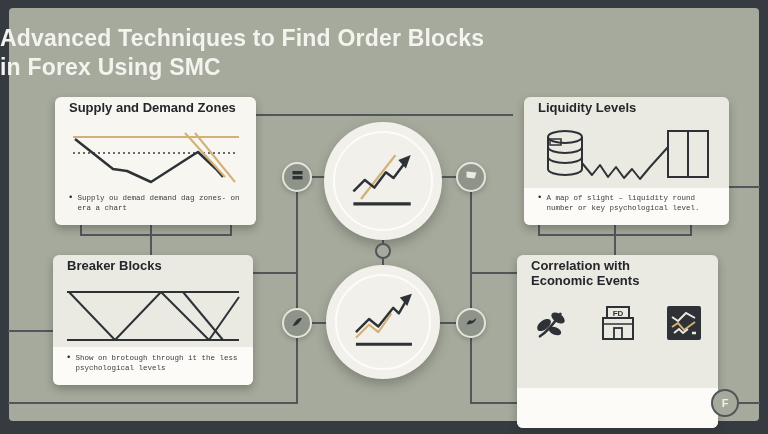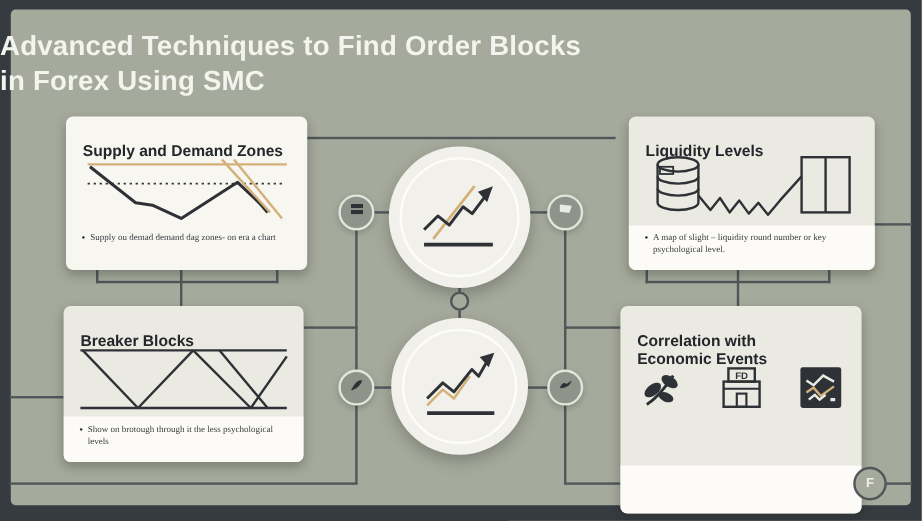"Supply and Demand Zones" .card h2 { margin: 22px 14px 2px -> 4px 14px 2px }
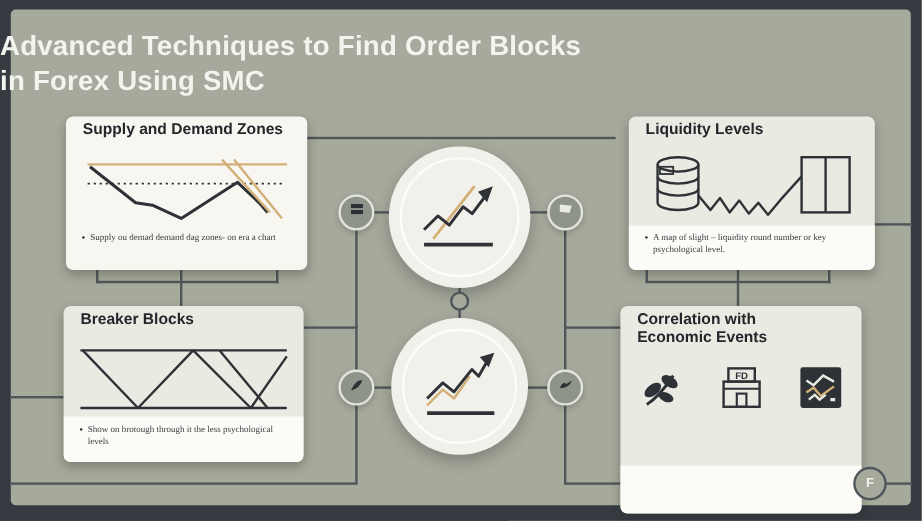"Supply ou demad demand dag" .bullet { font-family: Liberation Serif, serif -> Liberation Mono, monospace }
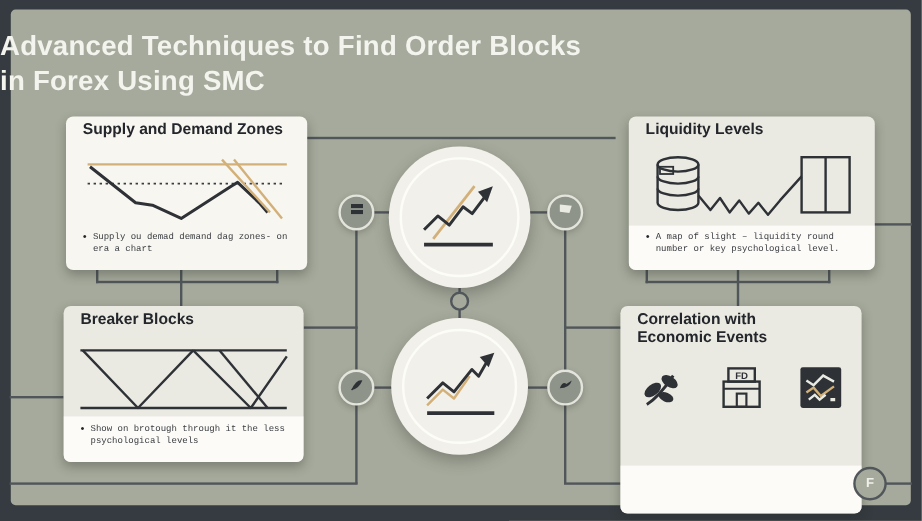"FD" .icon-row { align-items: flex-start -> flex-end }
